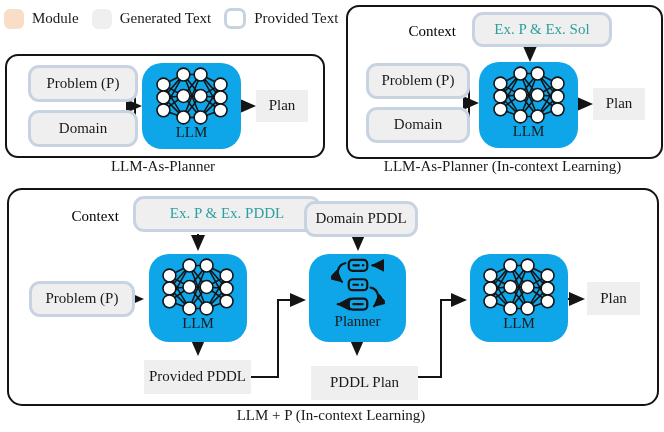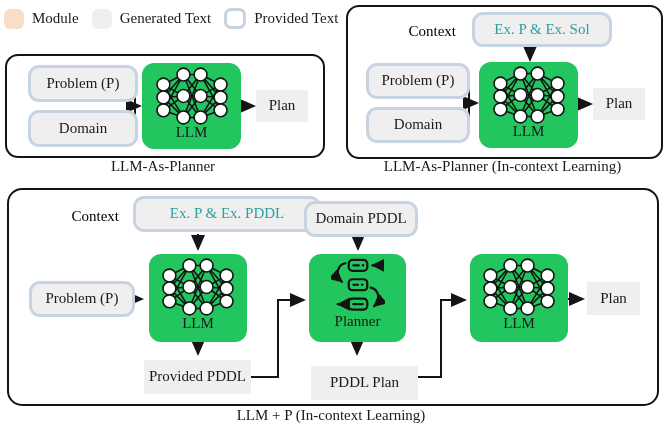"LLM" .module { background: #22c55e -> #0ea5e9; border-radius: 12px -> 20px }
